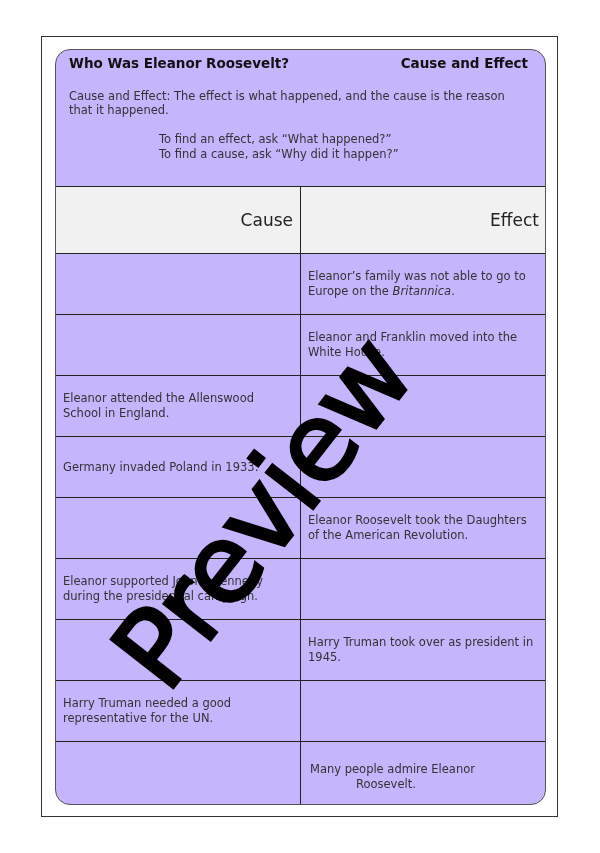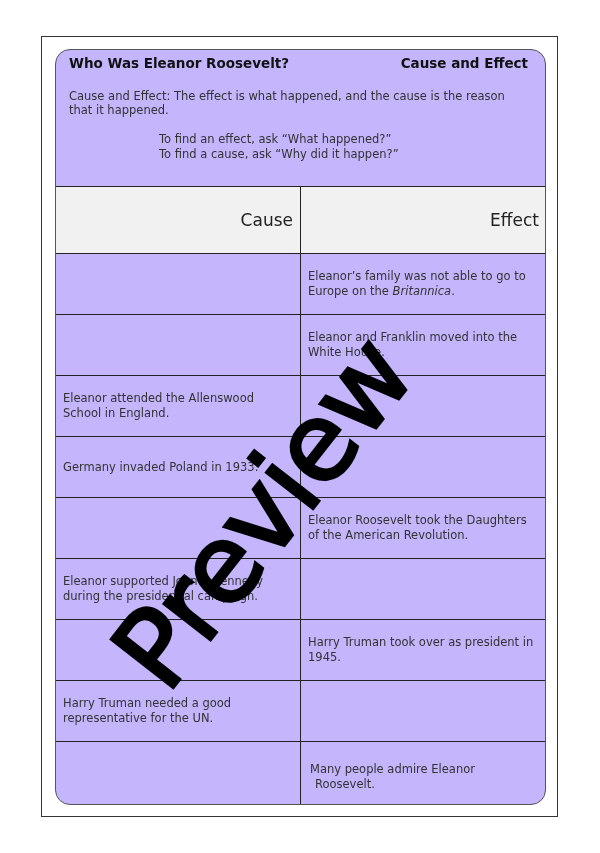"Roosevelt." .hang { margin-left: none -> 41px }
